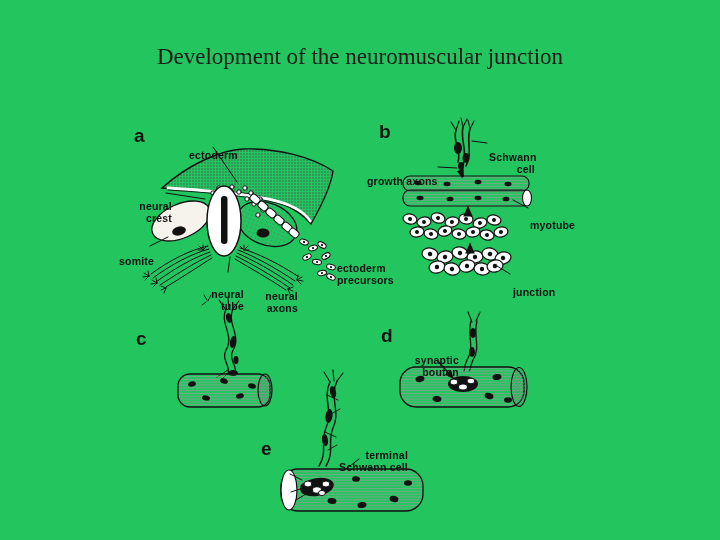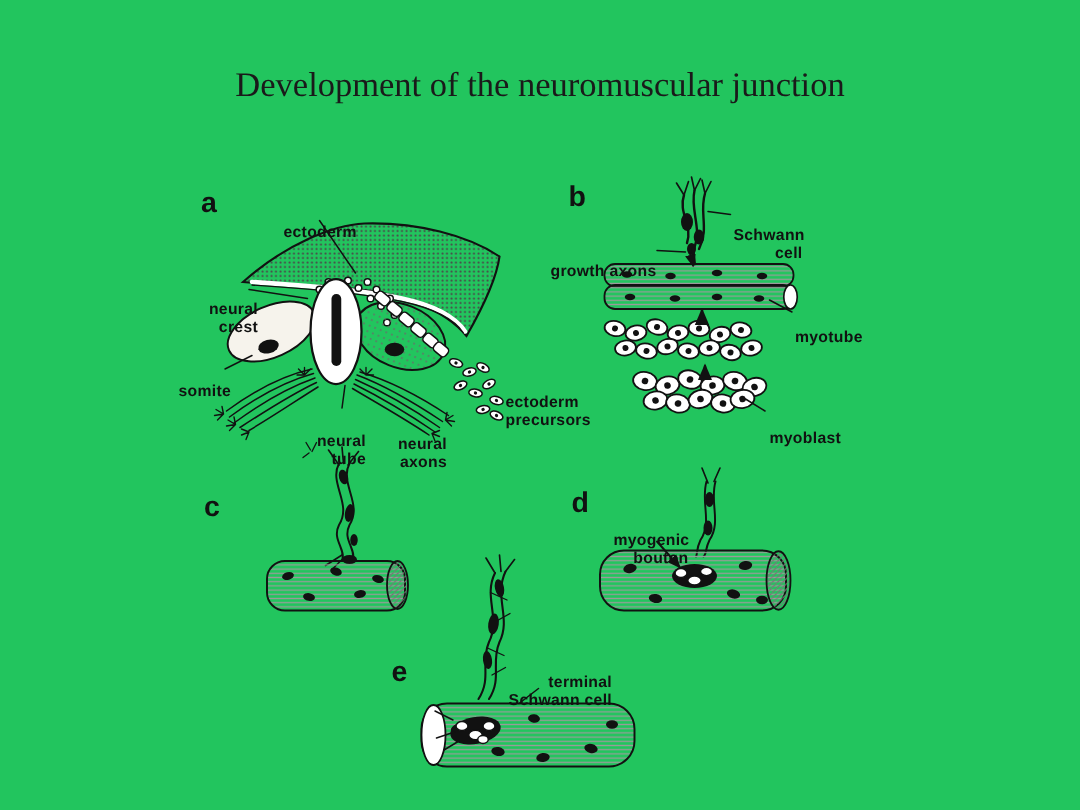"myoblast" div.lbl { text: myoblast -> junction }
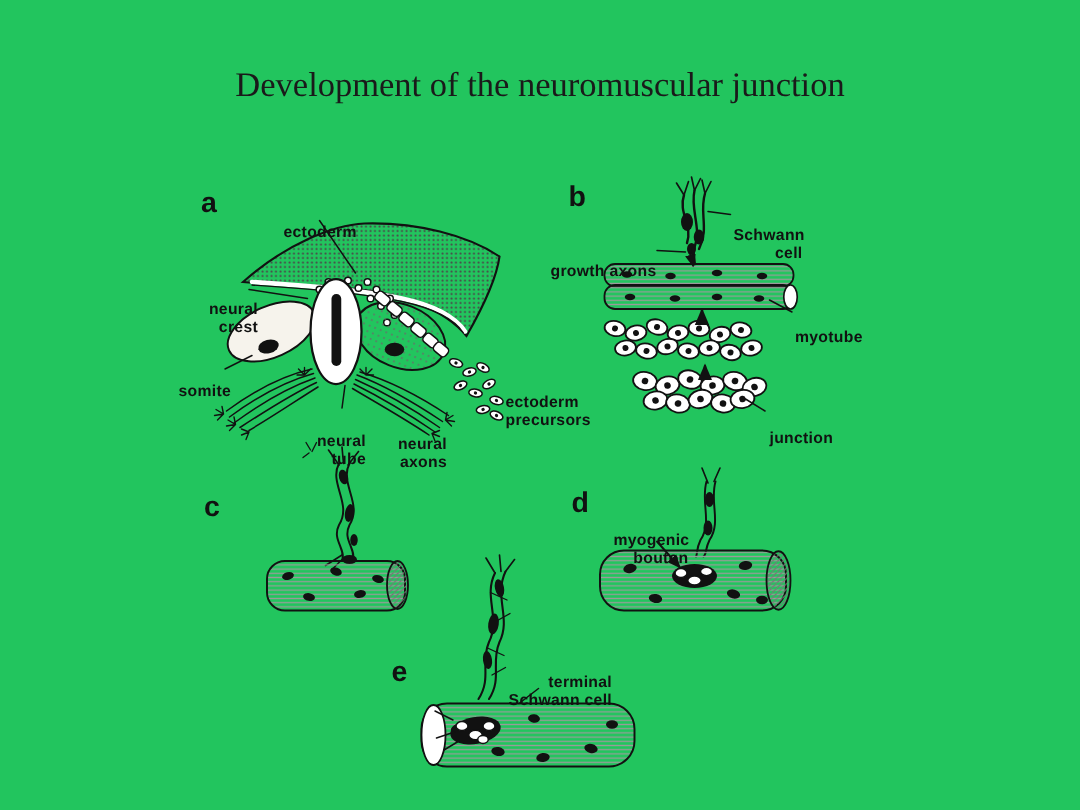"myogenic" div.lbl { text: myogenic -> synaptic }
